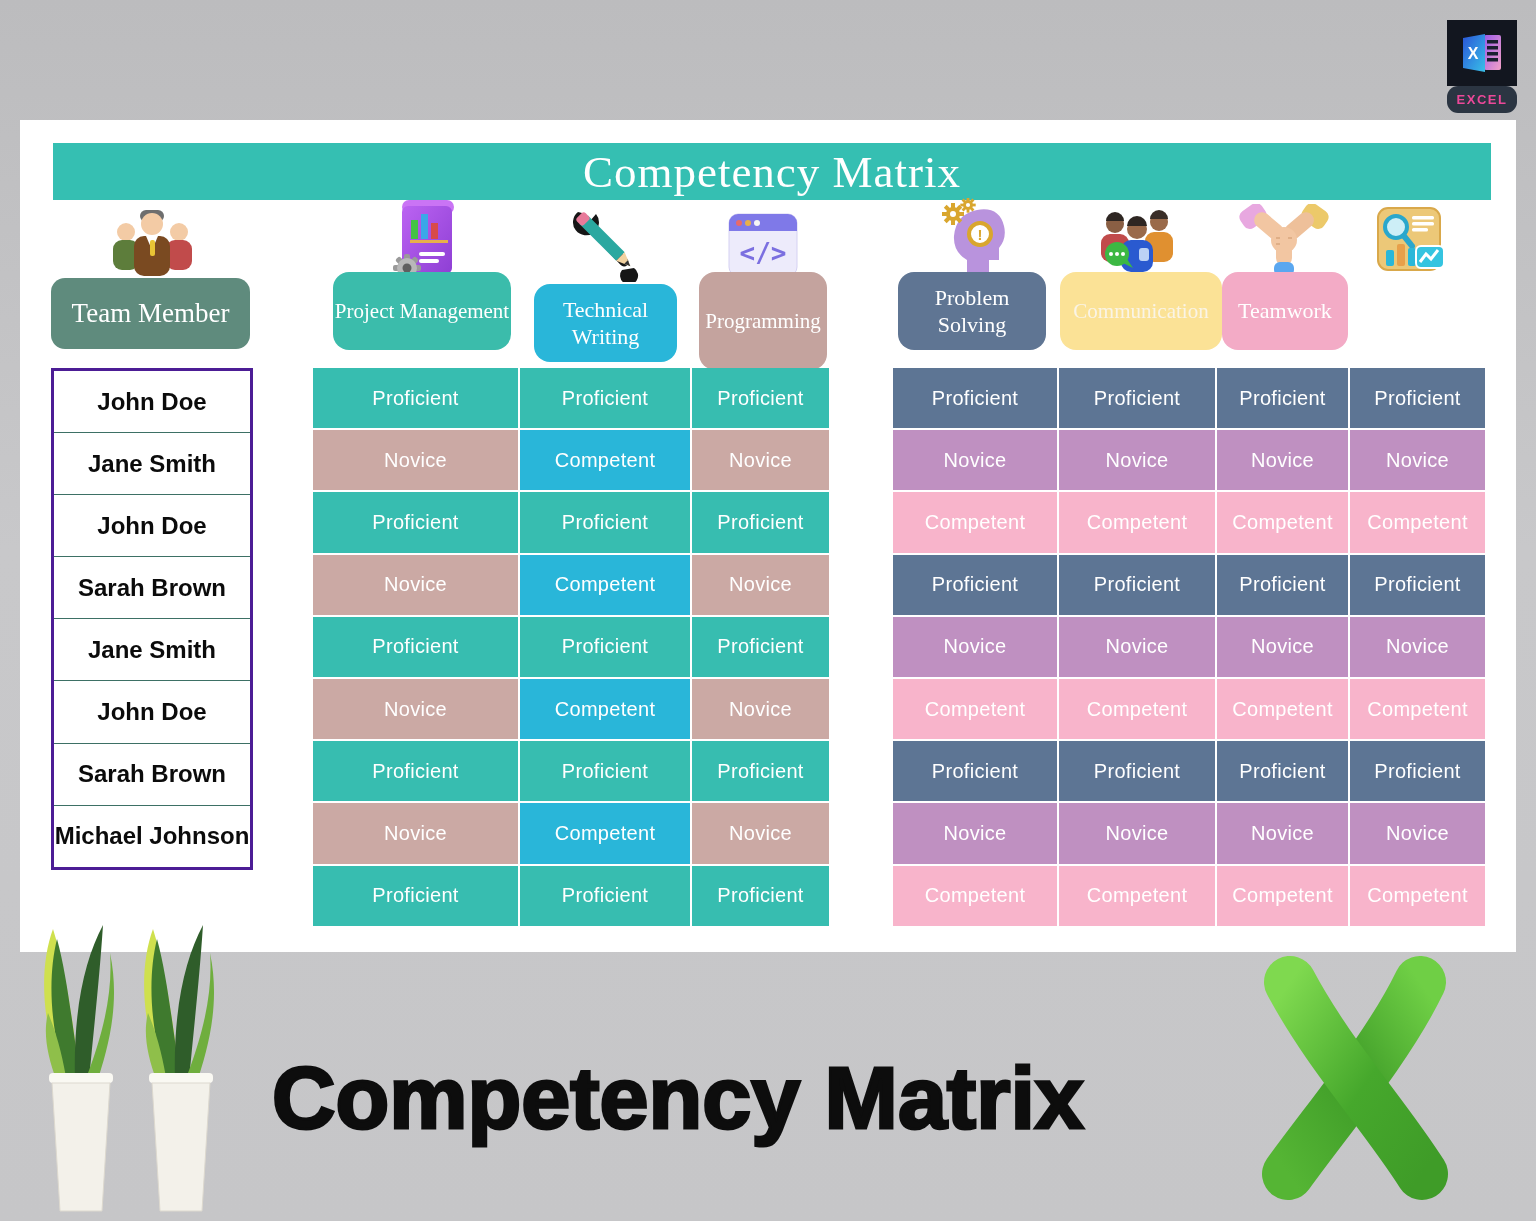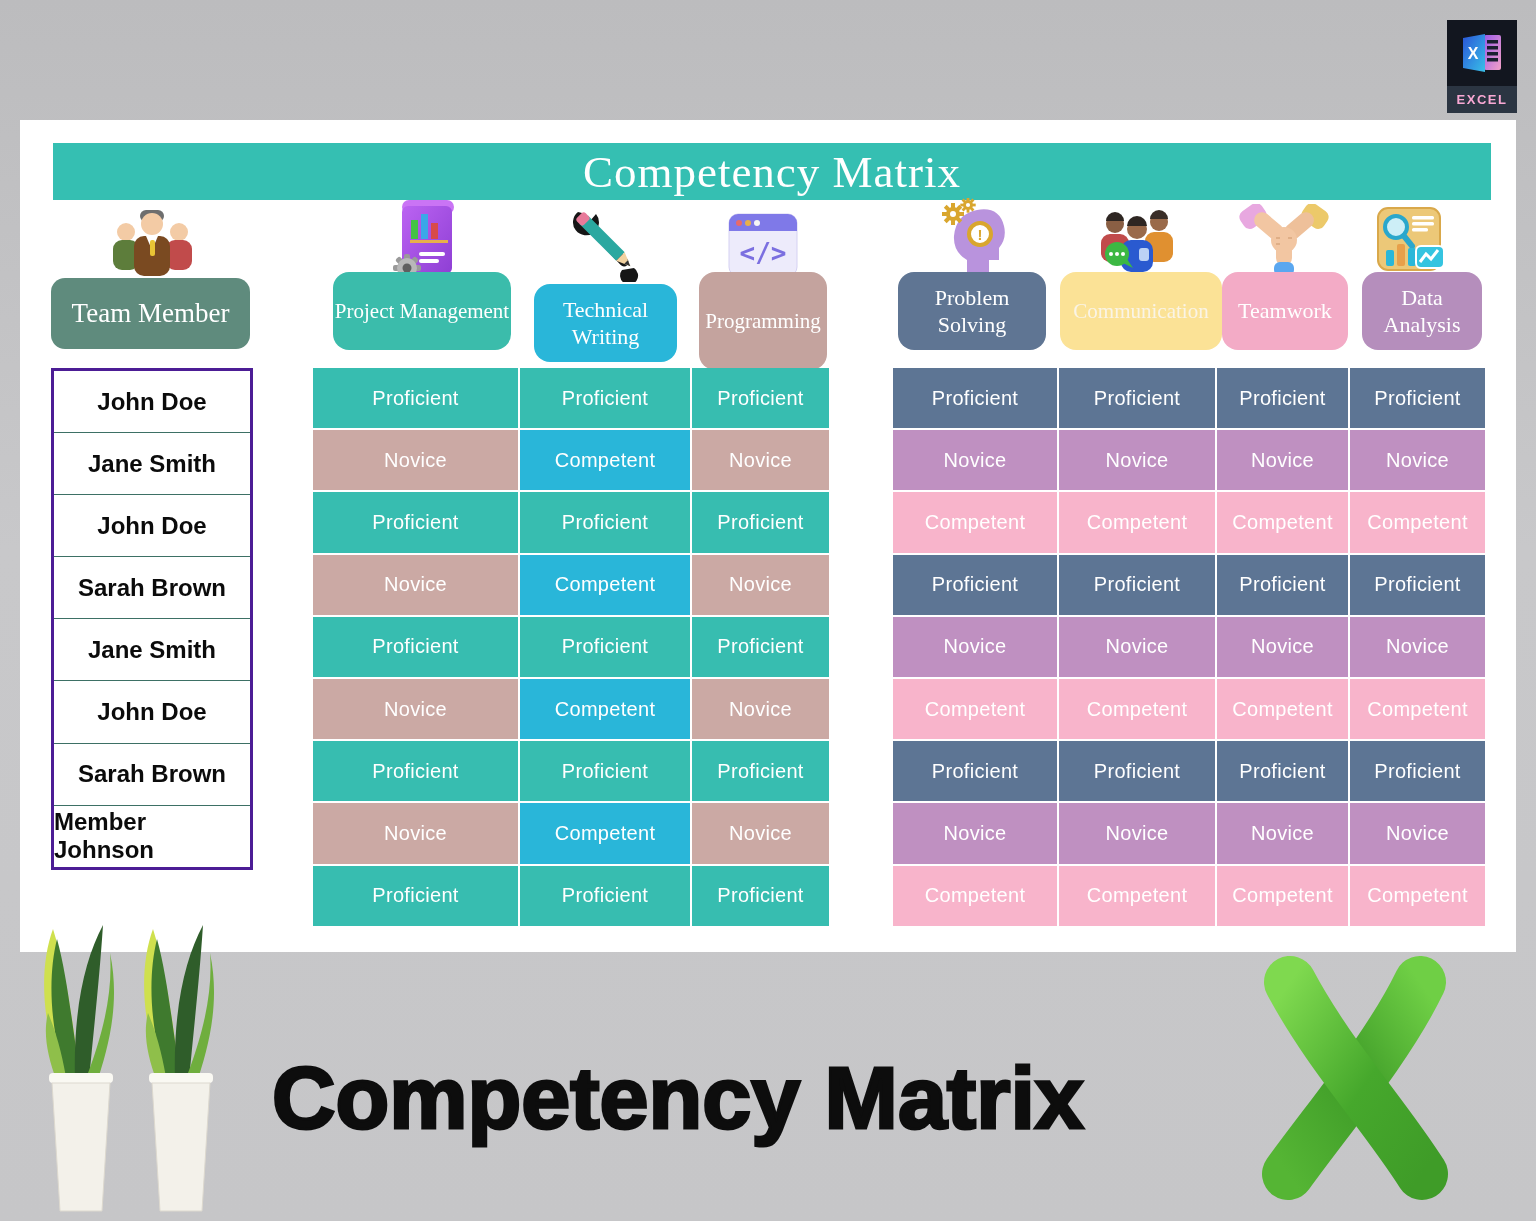"EXCEL" div.strip { border-radius: none -> 11px; color: #f9a8d4 -> #ec4899 }
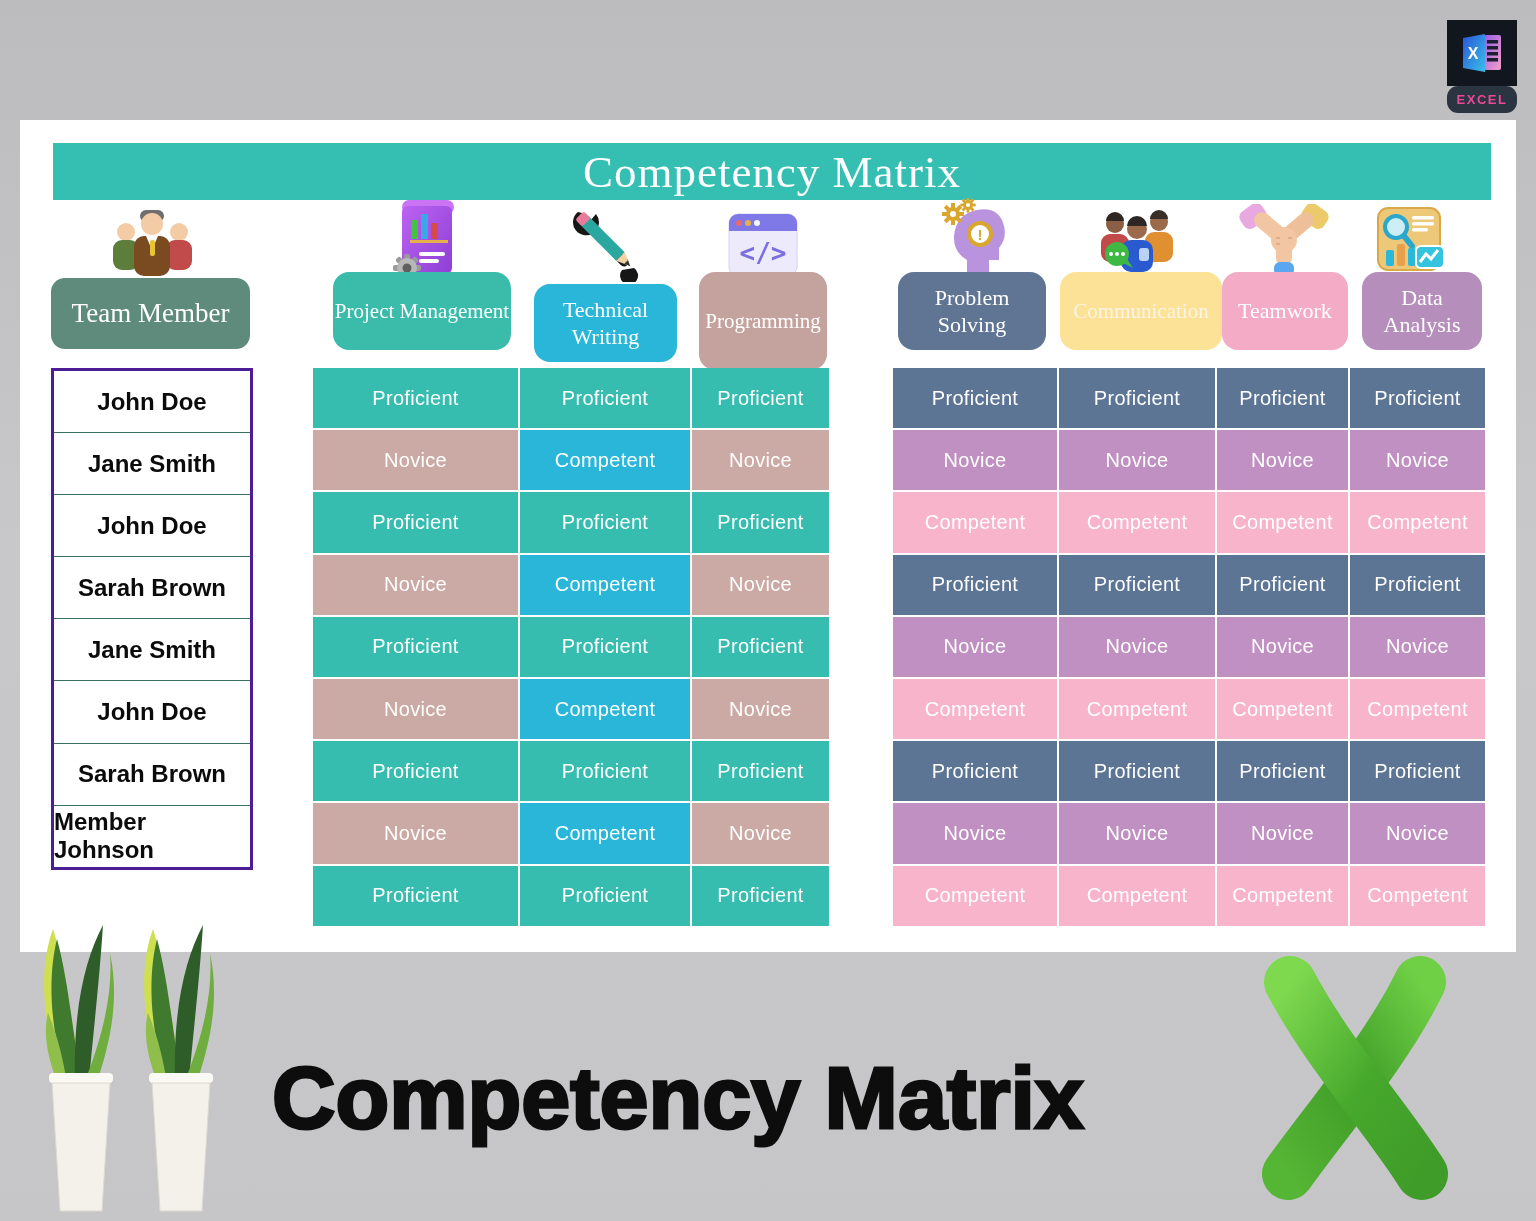"Data Analysis" div.pill { html: <div> <span>Data Analysis</span> </div> -> none }
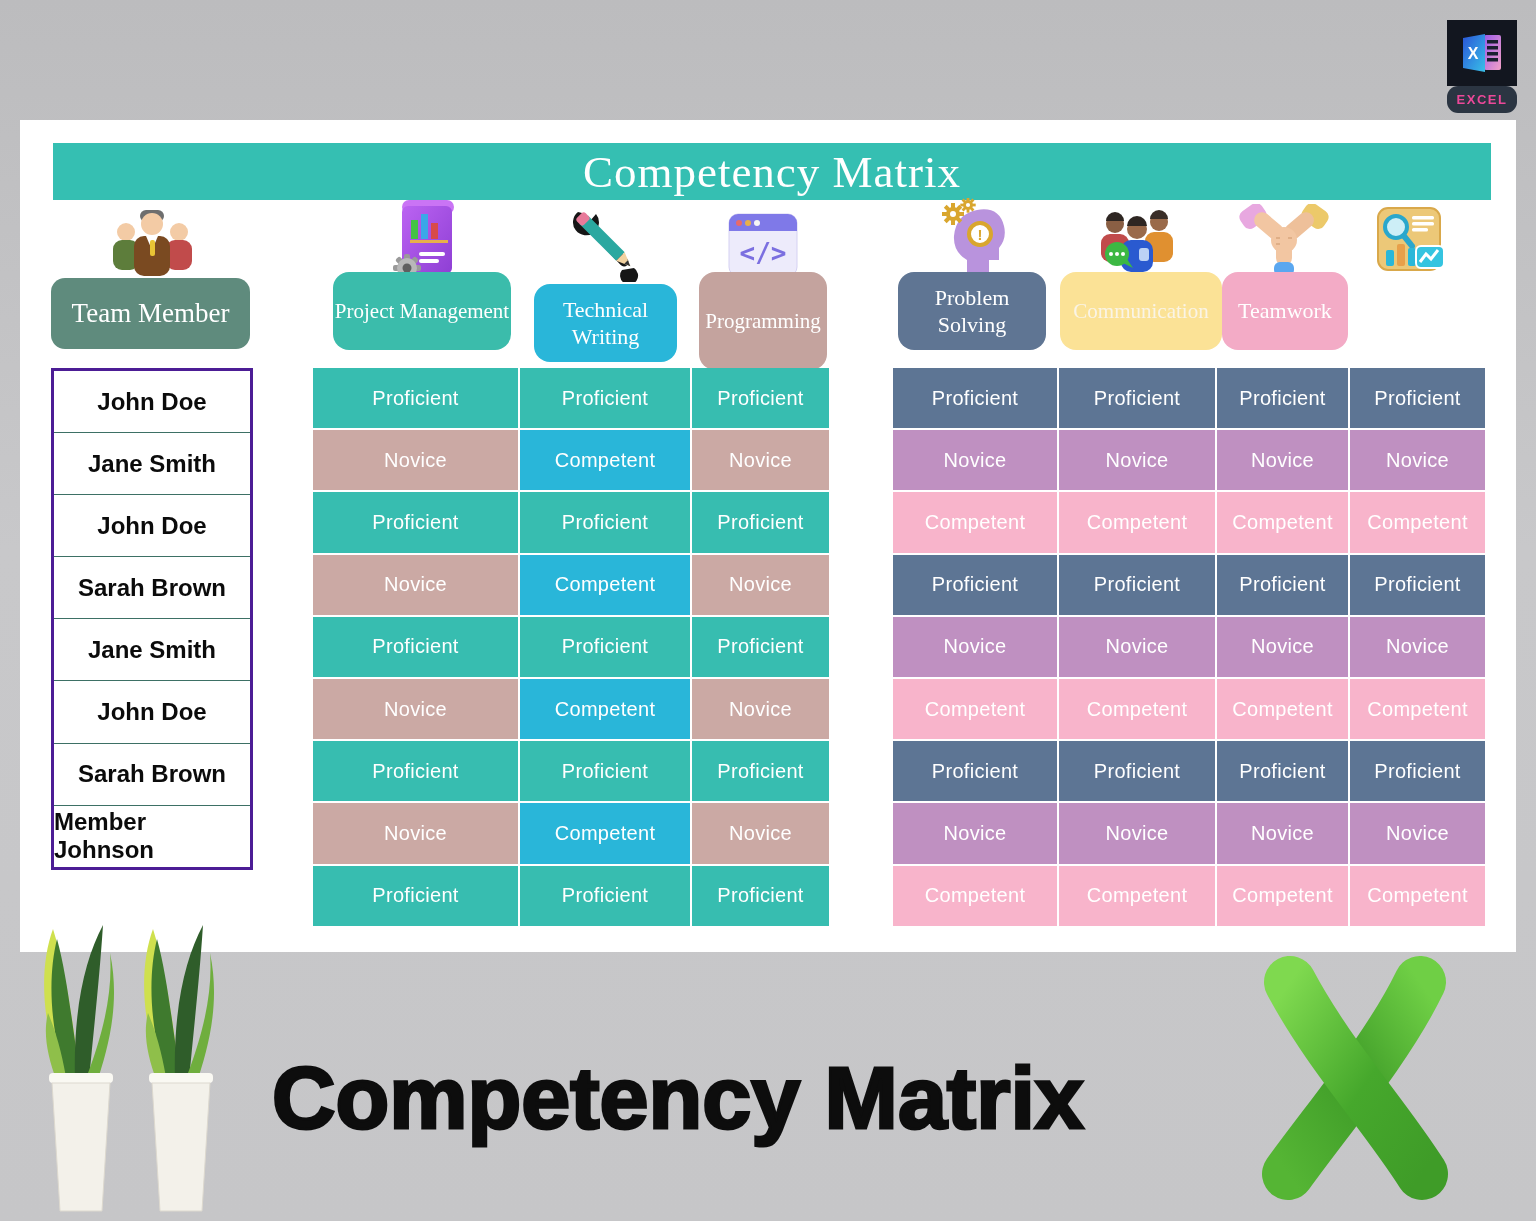"Member Johnson" div.name-cell { text: Member -> Michael }
